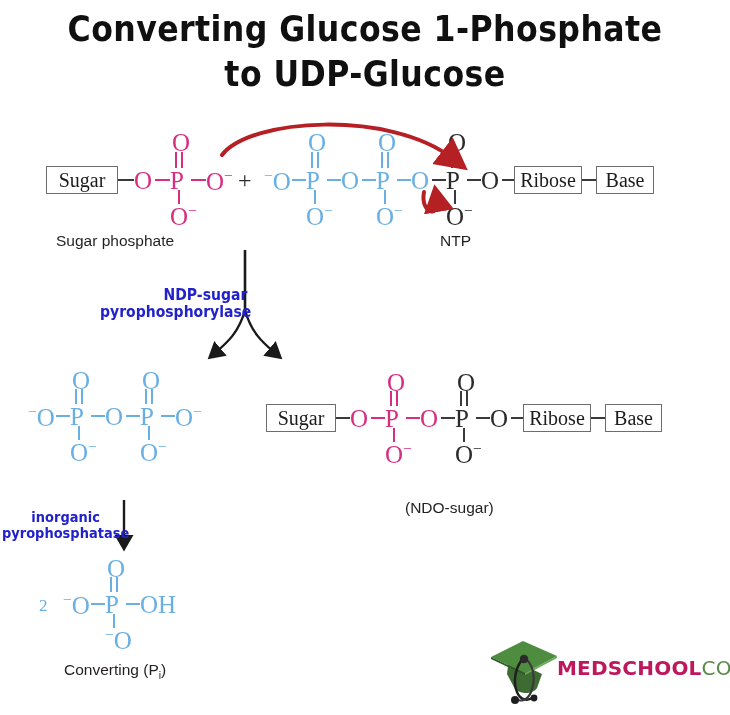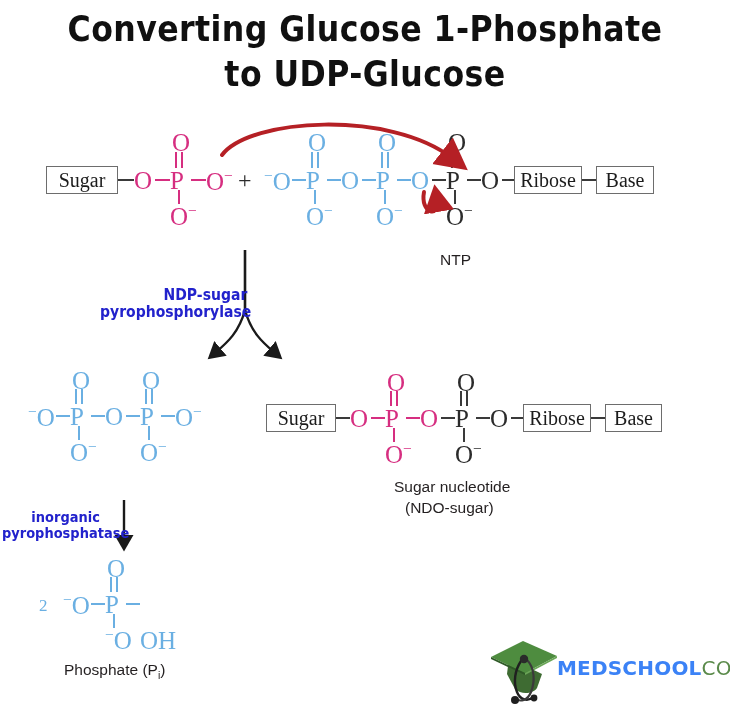"Sugar phosphate" div.cap { html: none -> <div>Sugar phosphate</div> }
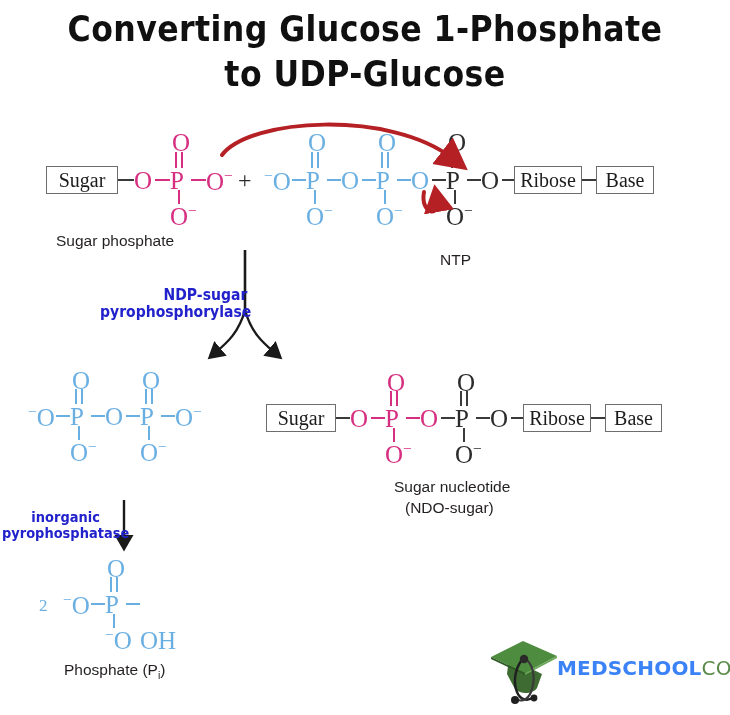"NTP" div.cap { margin-top: 19px -> none }
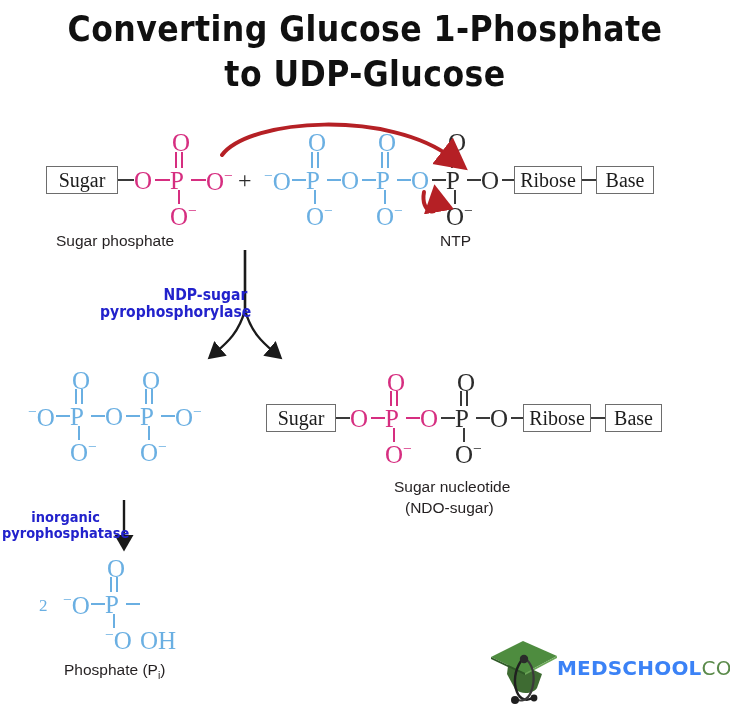"Sugar nucleotide" div.cap { html: <div>Sugar nucleotide</div> -> none }
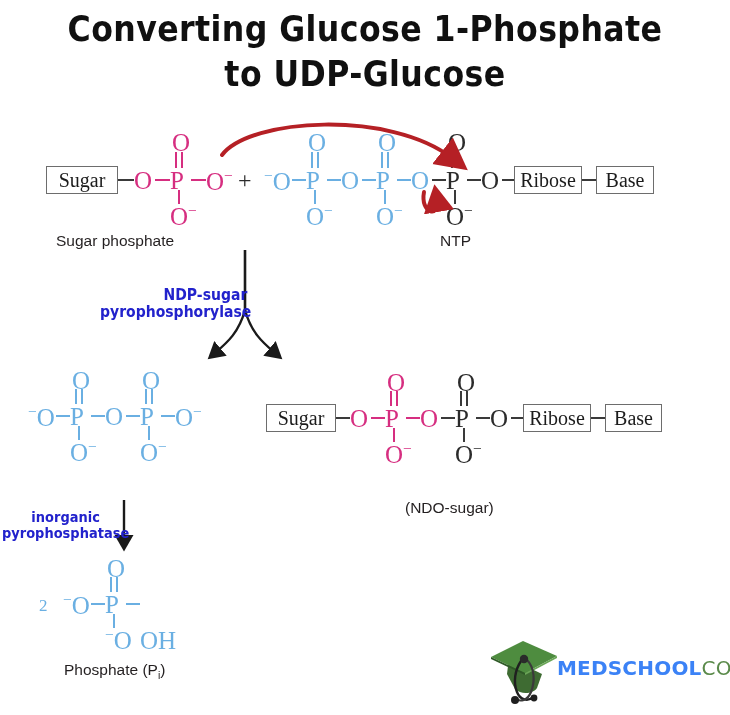"OH" div.chem { margin-top: 36px -> none }
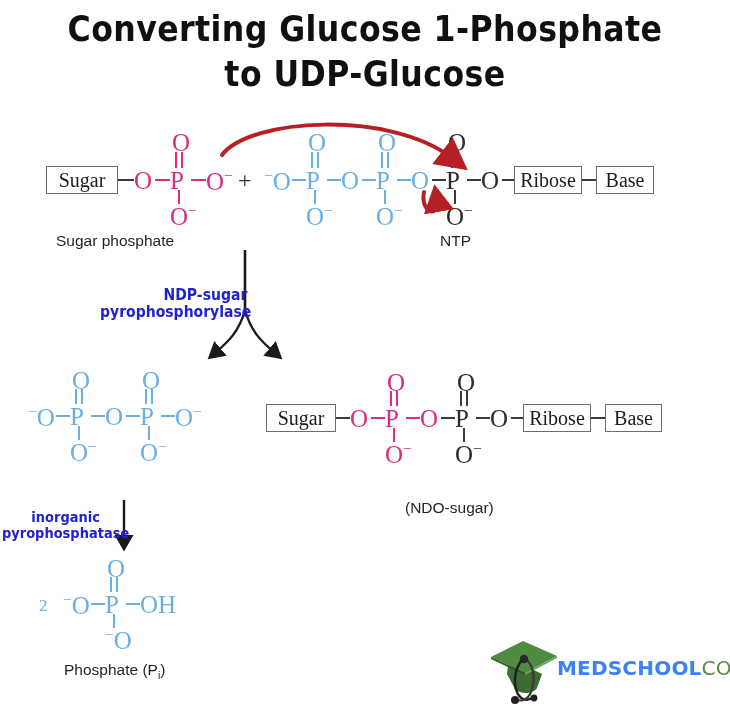"Phosphate (P" span { text: Phosphate -> Converting }
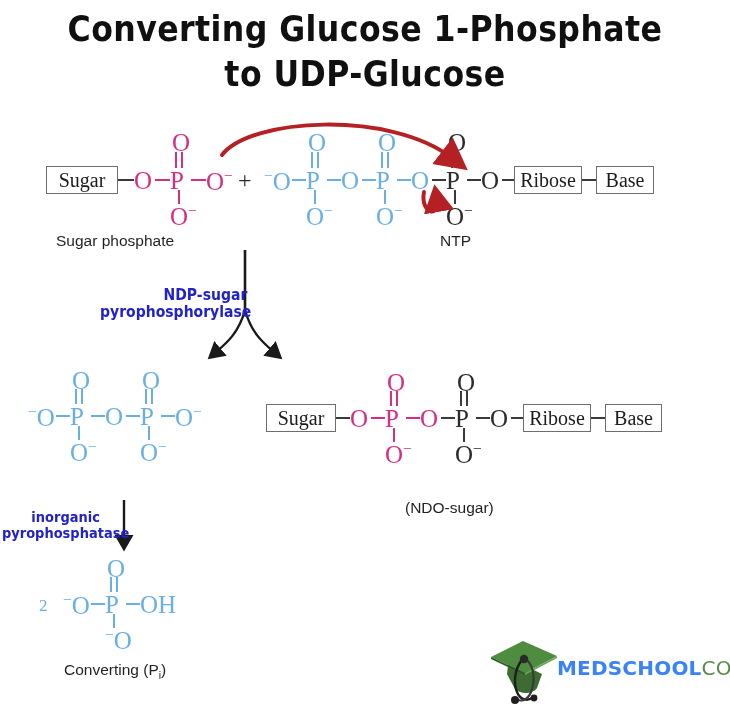"MEDSCHOOL" .logo-text .a { color: #3b82f6 -> #be185d }
